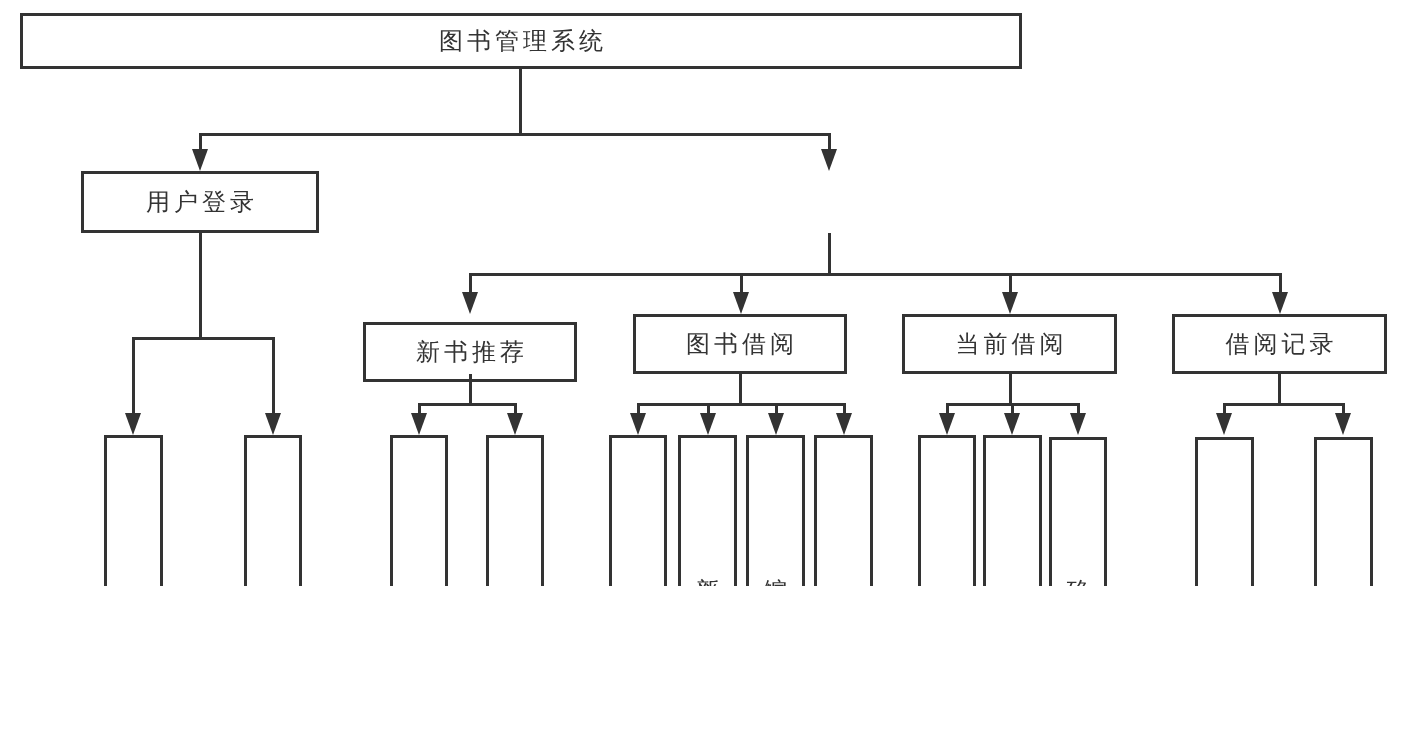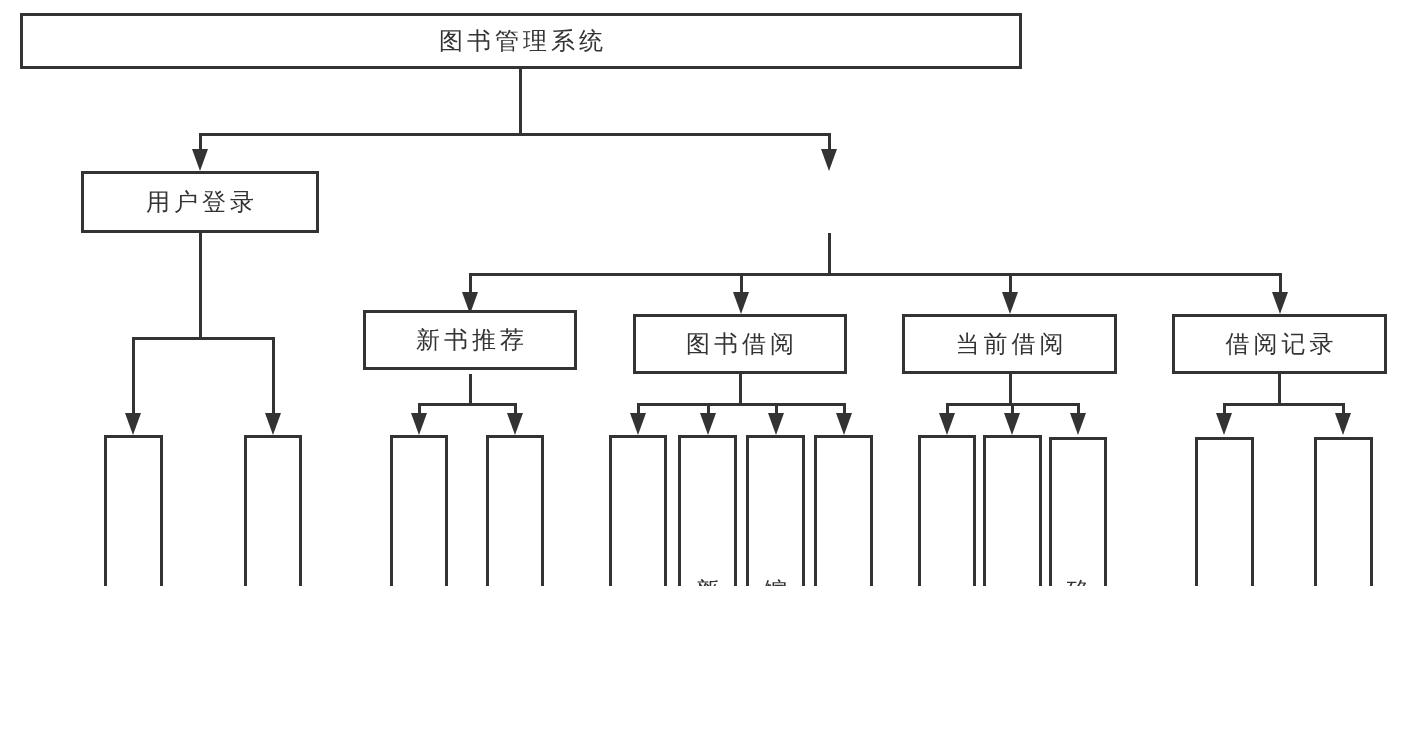"新书推荐" div.box { top: 310px -> 322px }
